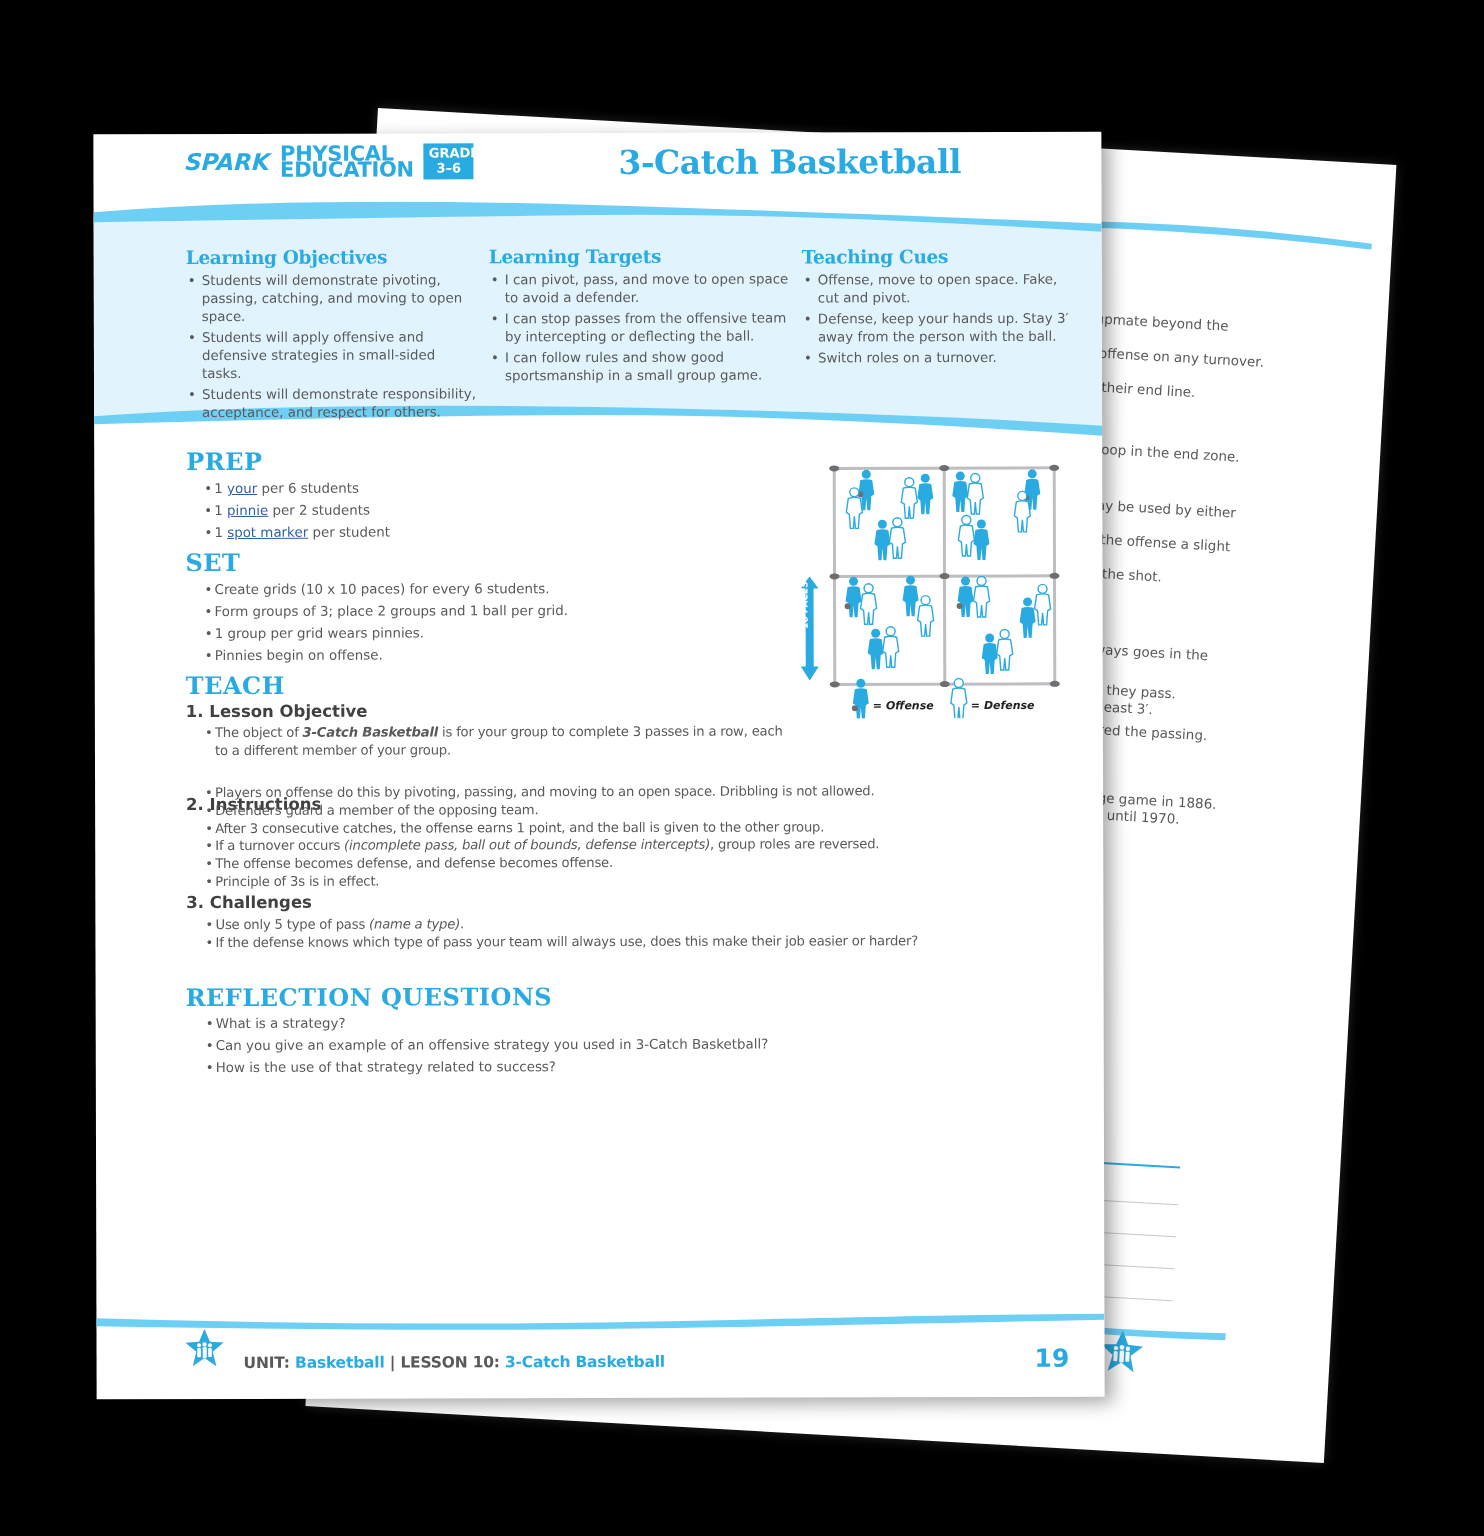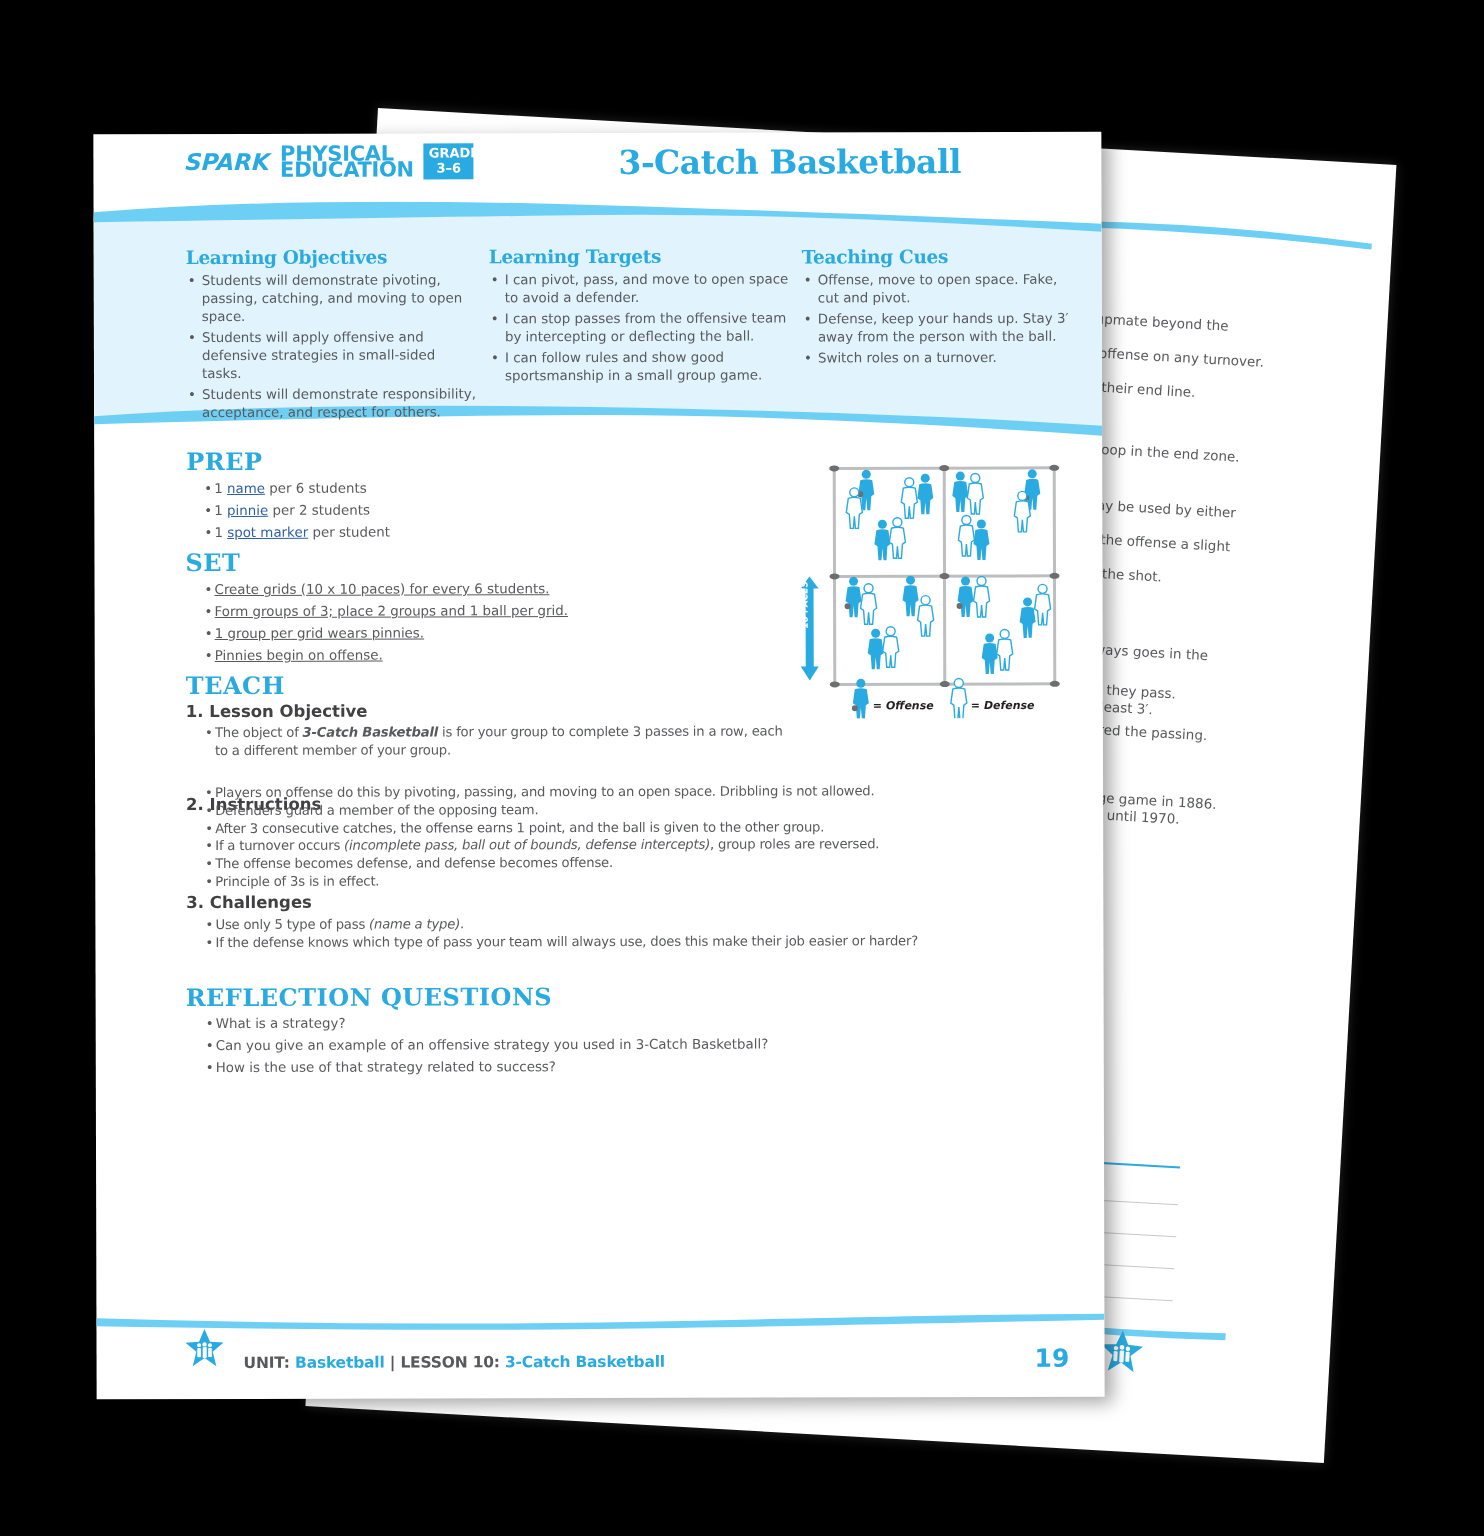"name" a.link { text: name -> your }
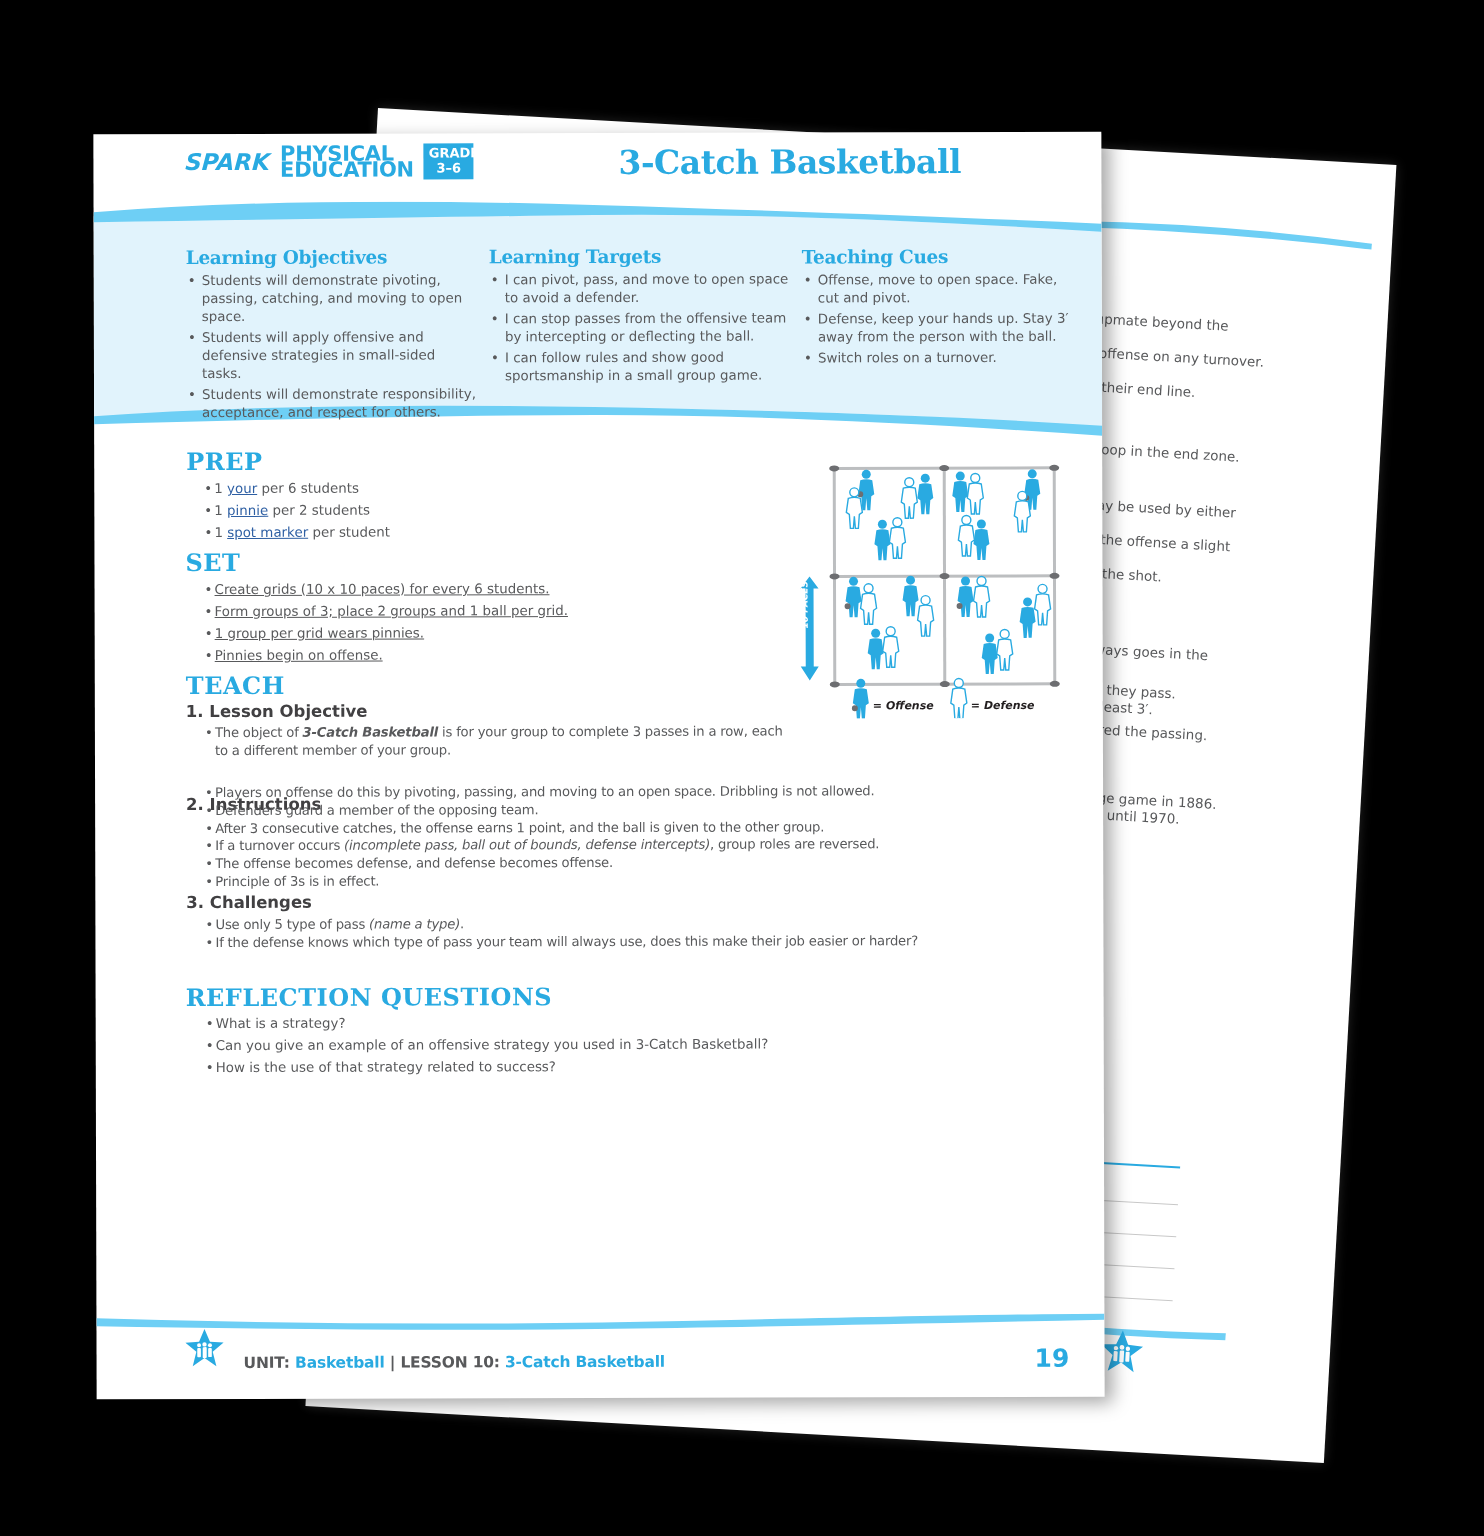"Create grids (10 x 10" ul.bullets { text-decoration: underline -> none }
